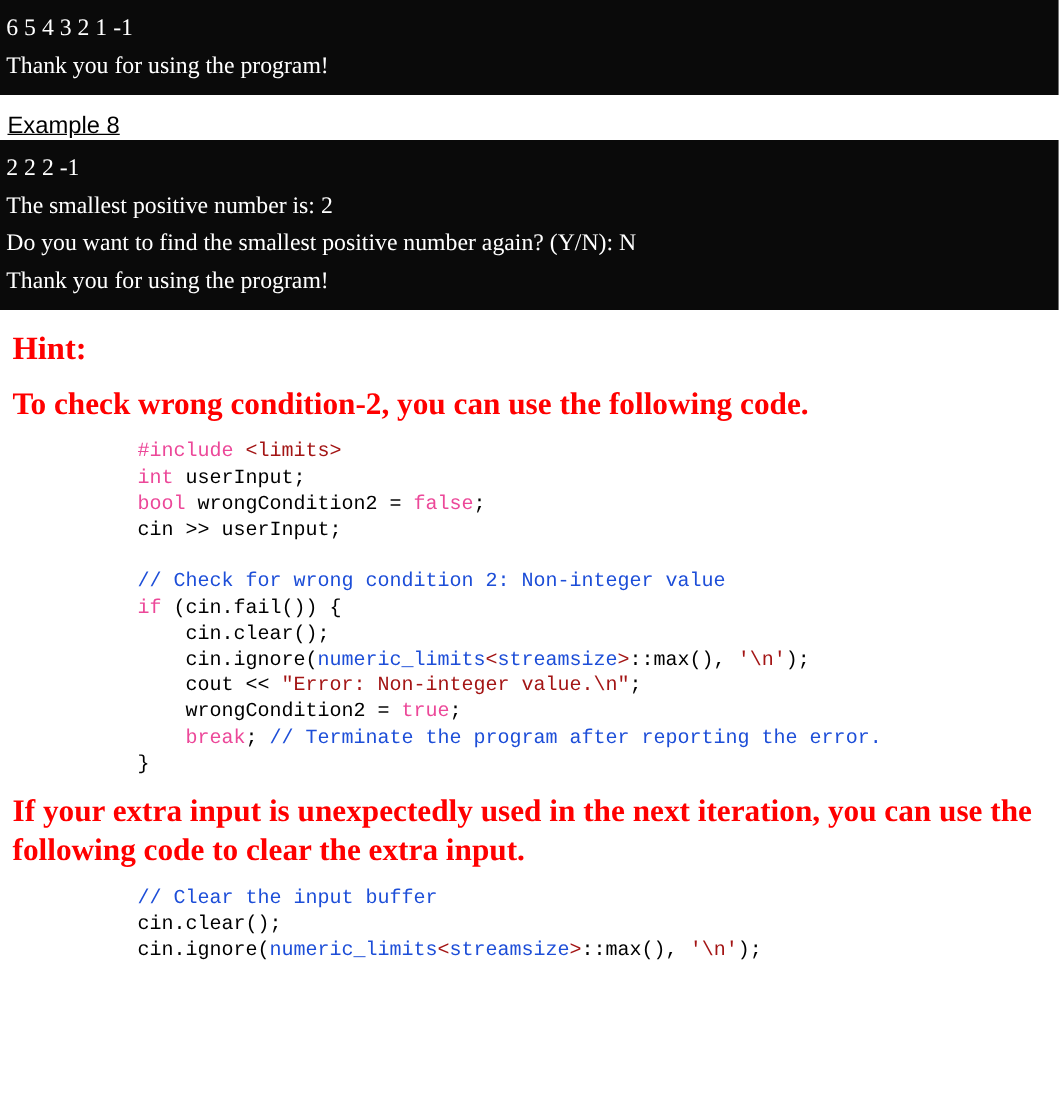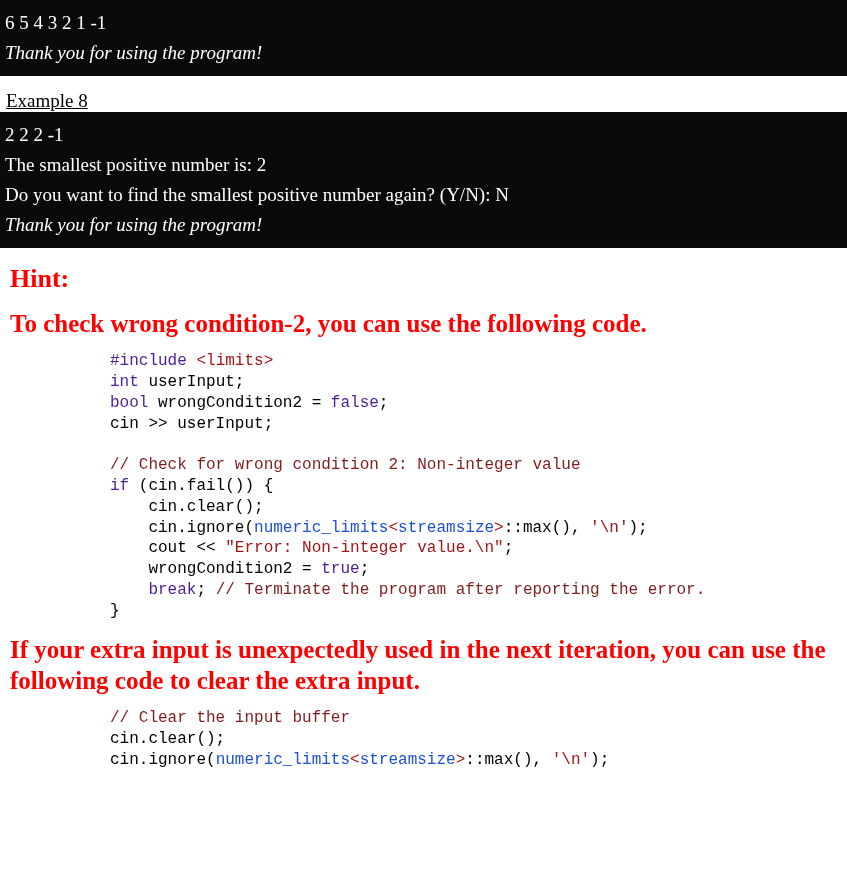"Thank you for using the" .console .line:last-child { font-style: italic -> none }
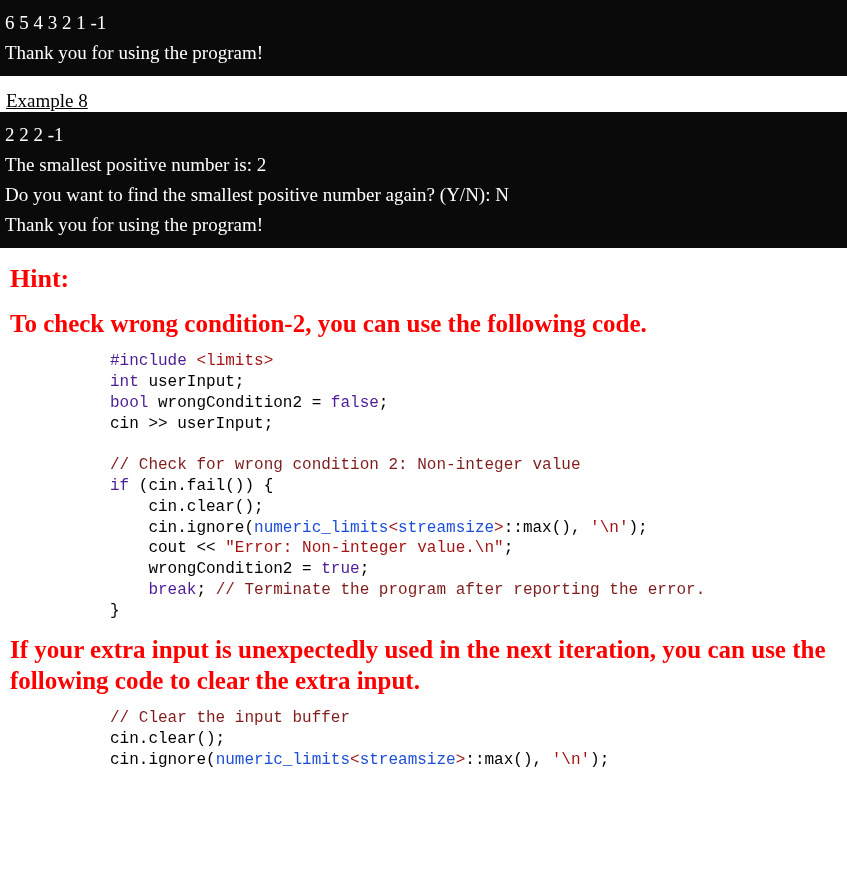"Example 8" .example-heading { font-family: Liberation Serif, serif -> Liberation Sans, sans-serif }
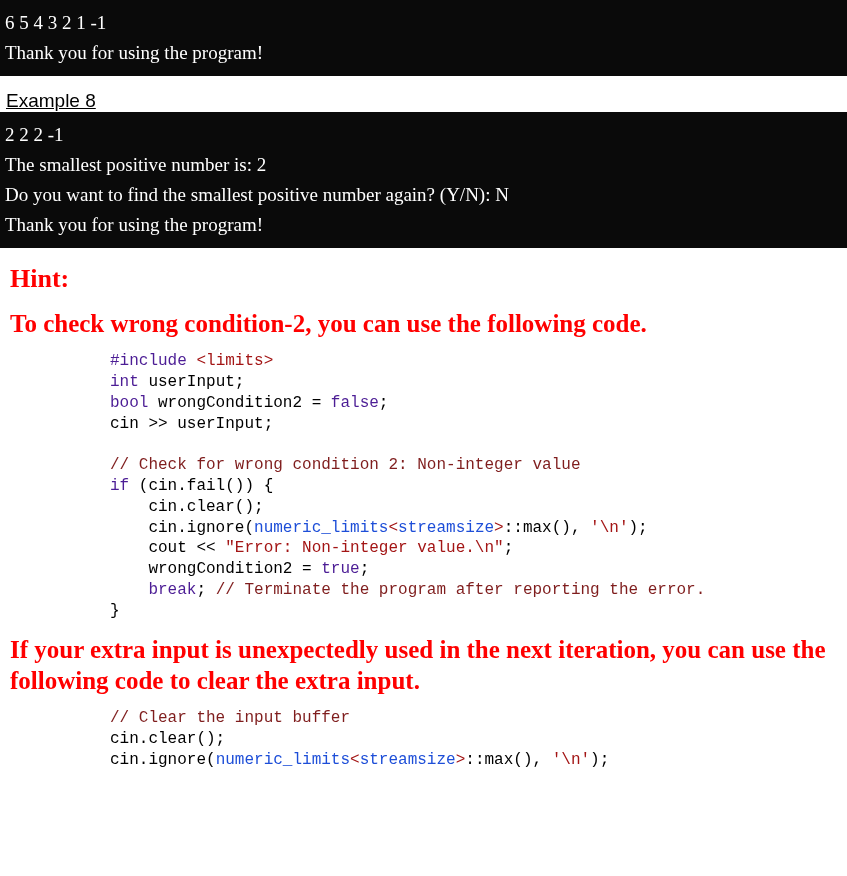"#include" .code-kw { color: #4c1d95 -> #ec4899 }
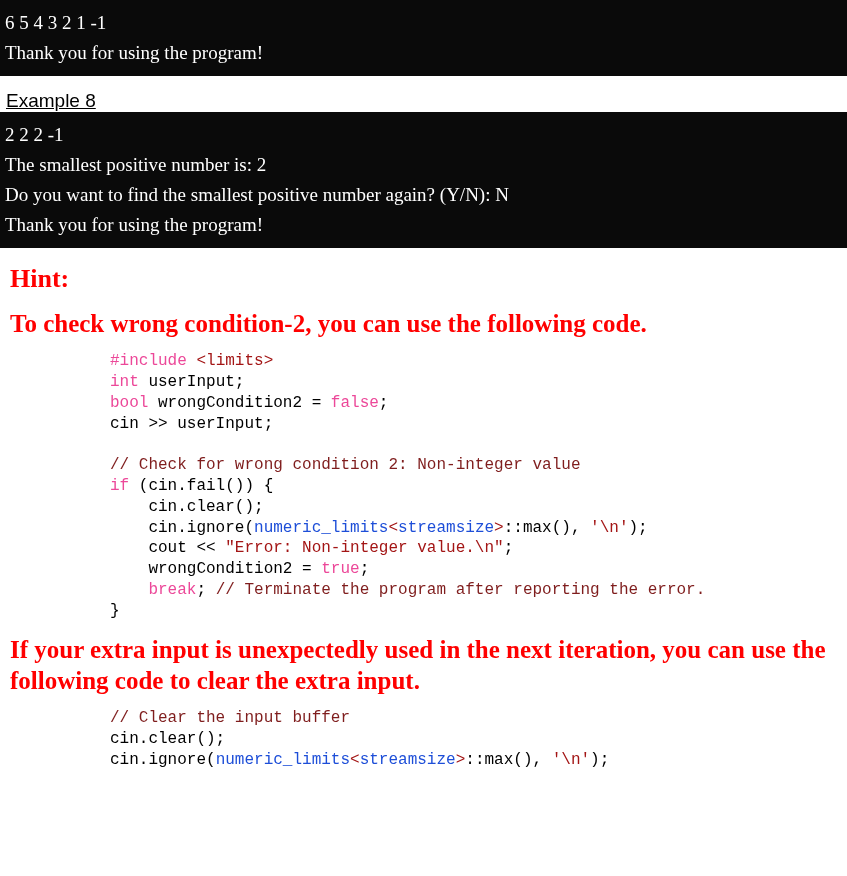"// Check for wrong condition" .code-comment { color: #7f1d1d -> #1d4ed8 }
